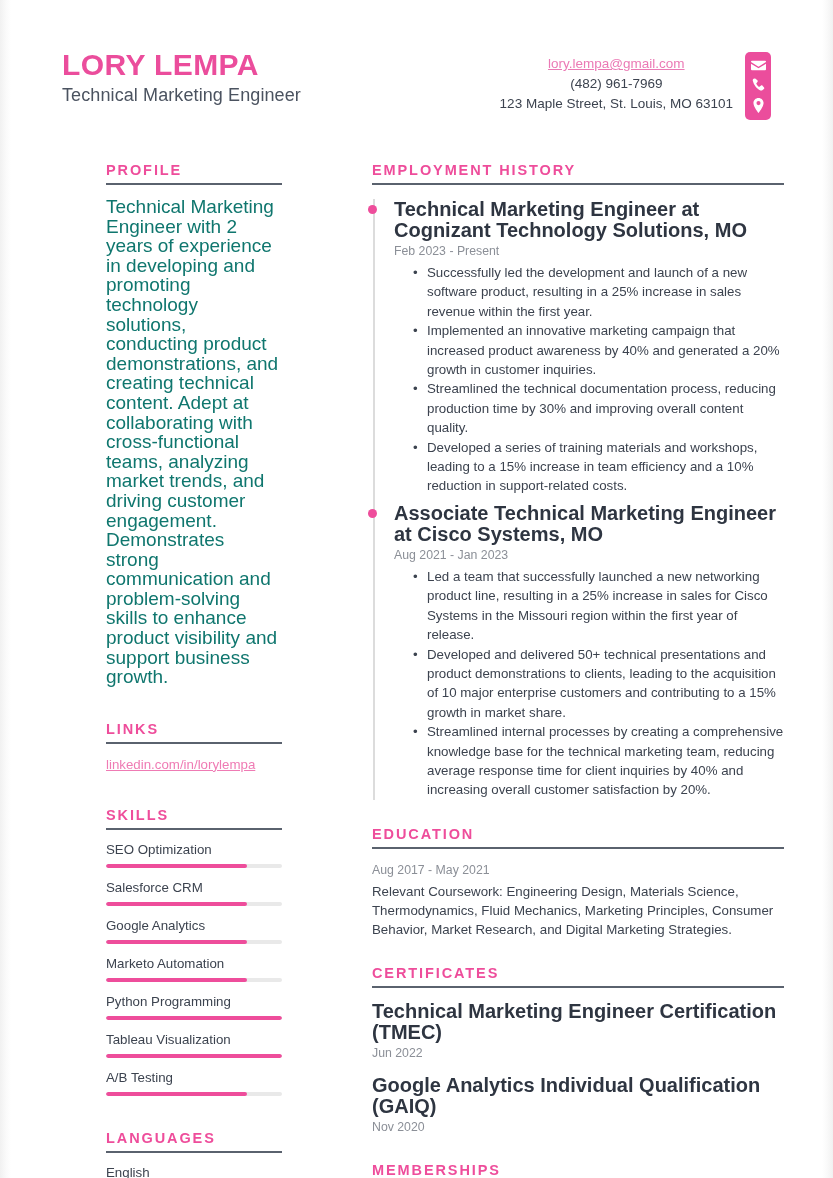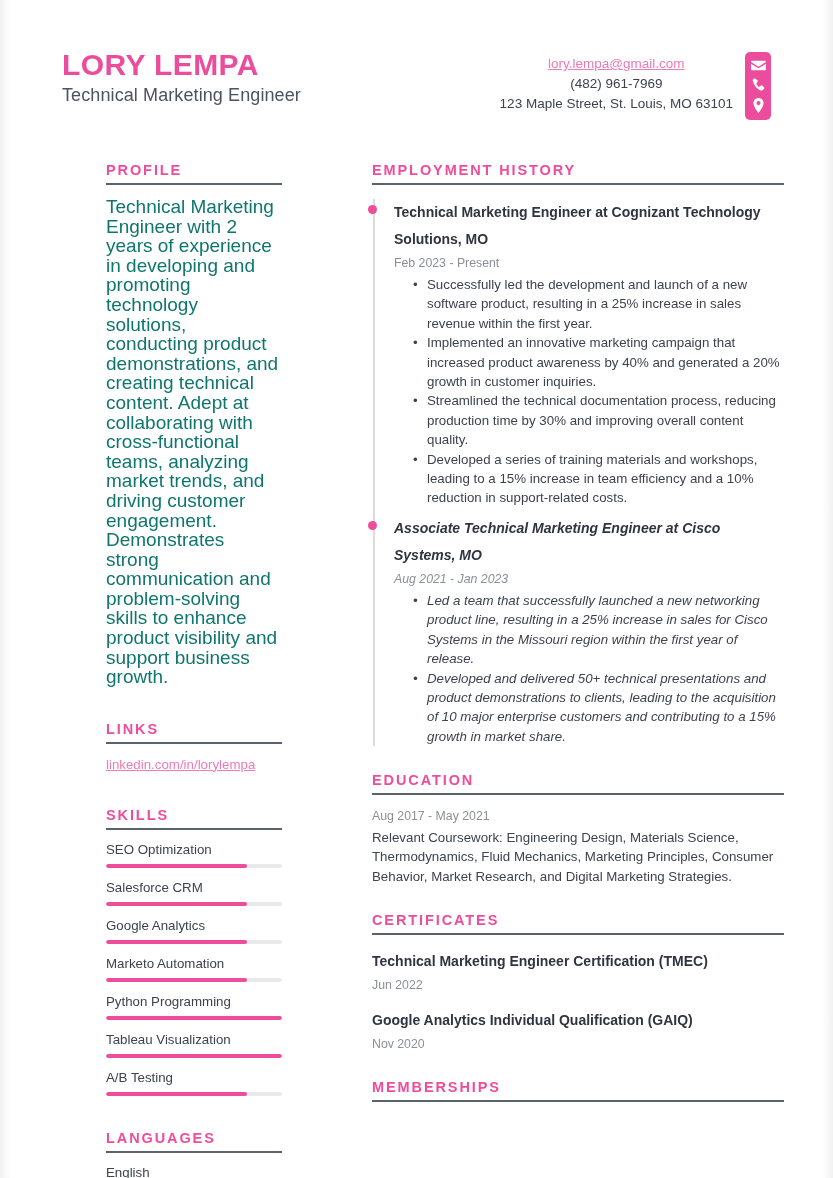"Technical Marketing Engineer at" .entry-title { font-size: 14px -> 20px; line-height: 27px -> 21px }
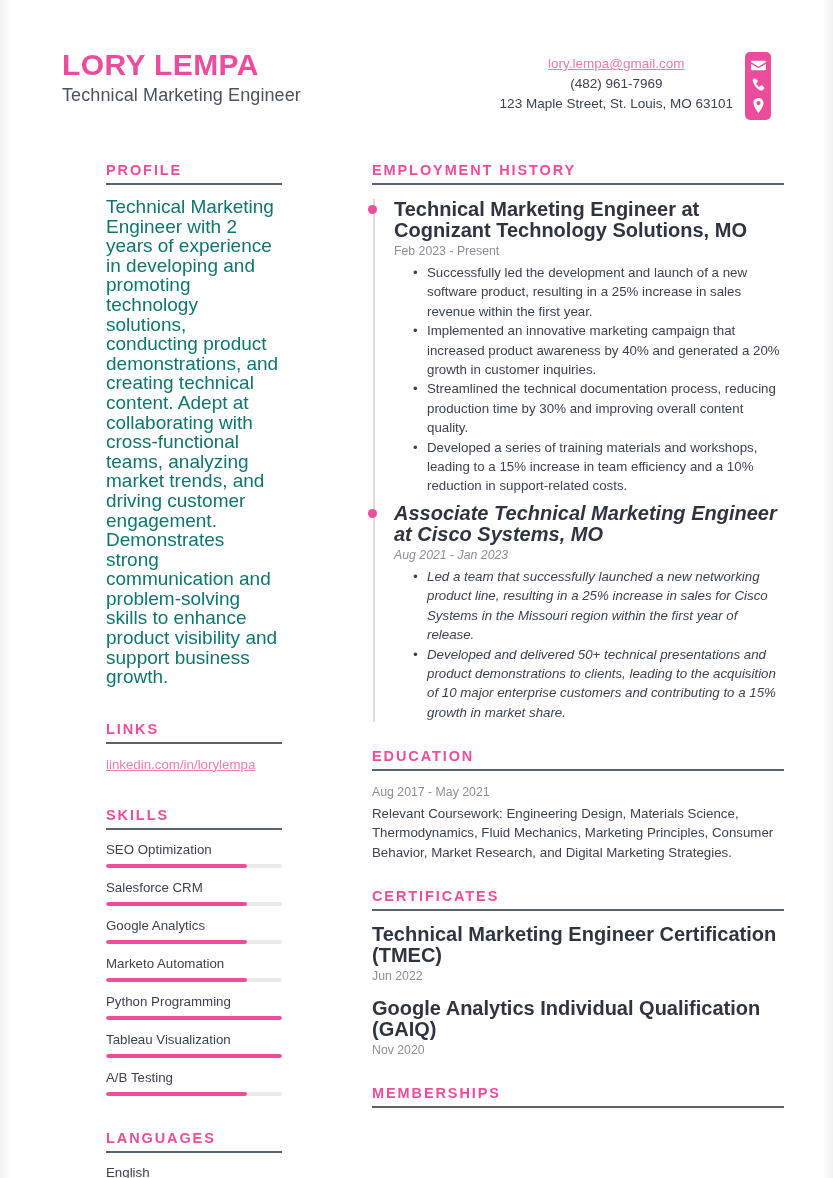"Associate Technical Marketing Engineer" .job + .job { font-style: italic -> none }
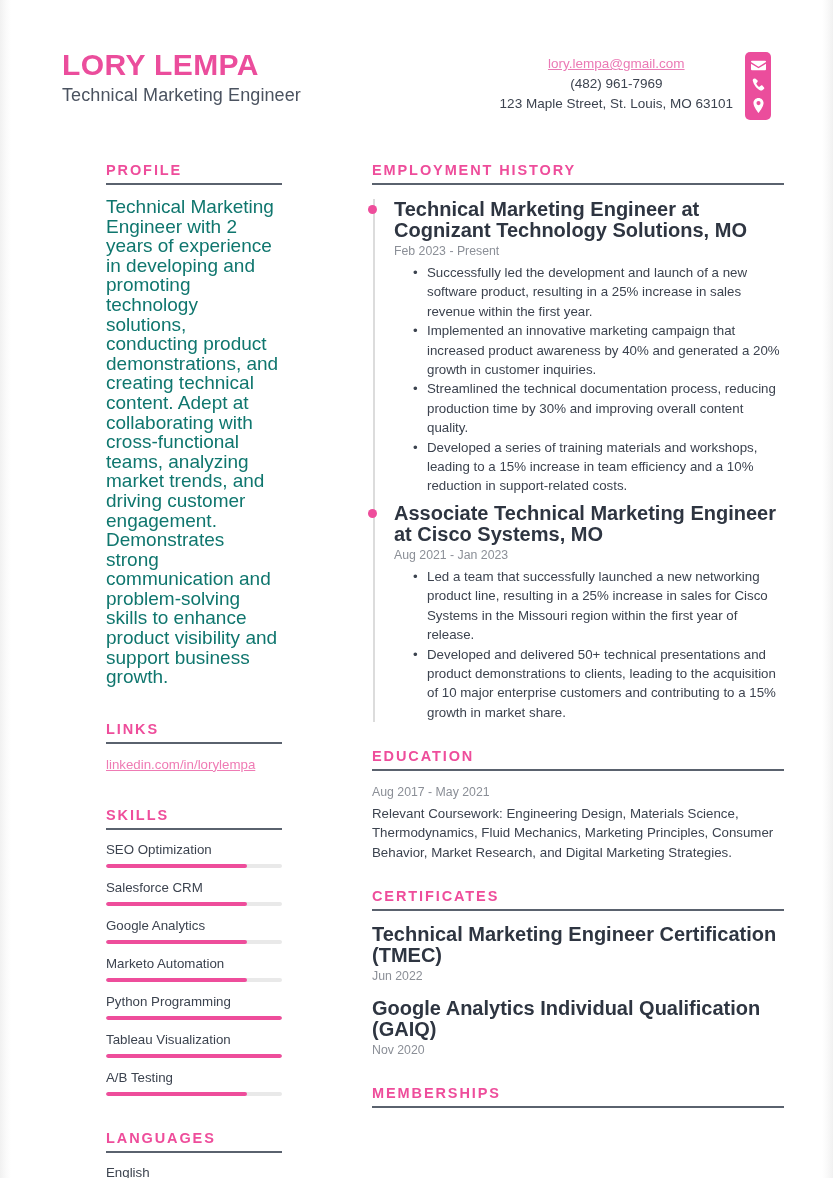"Streamlined internal processes by" li { html: none -> <li>Streamlined internal processes by creating a comprehensive knowledge base for the technical marketing team, reducing average response time for client inquiries by 40% and increasing overall customer satisfaction by 20%.</li> }
